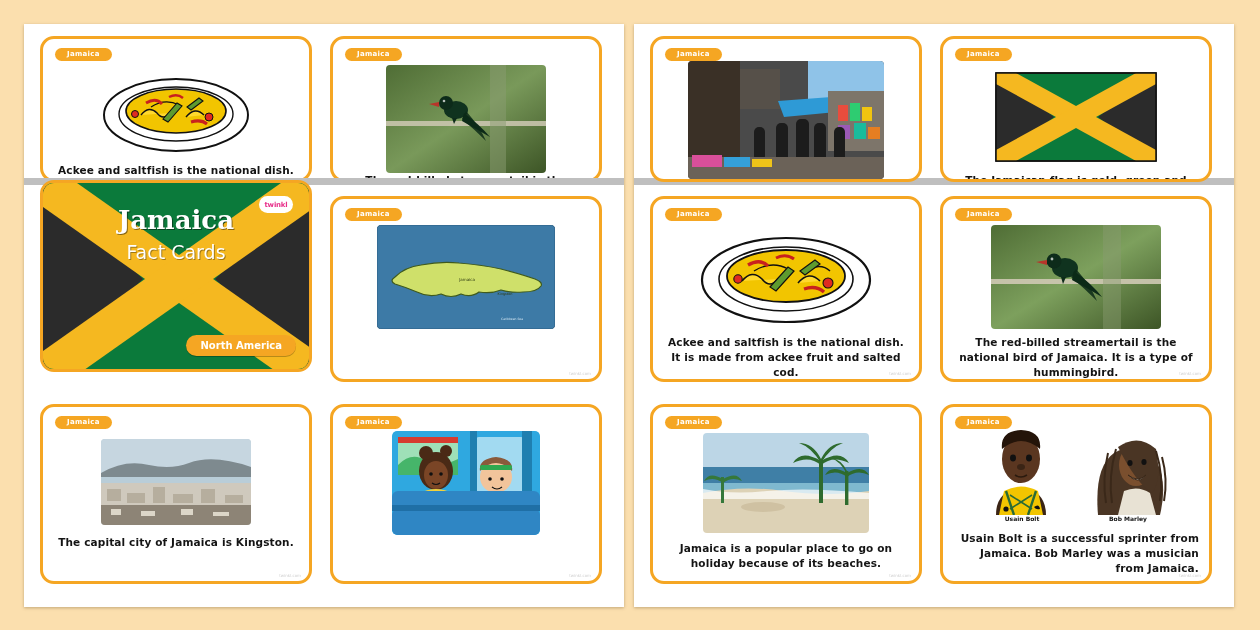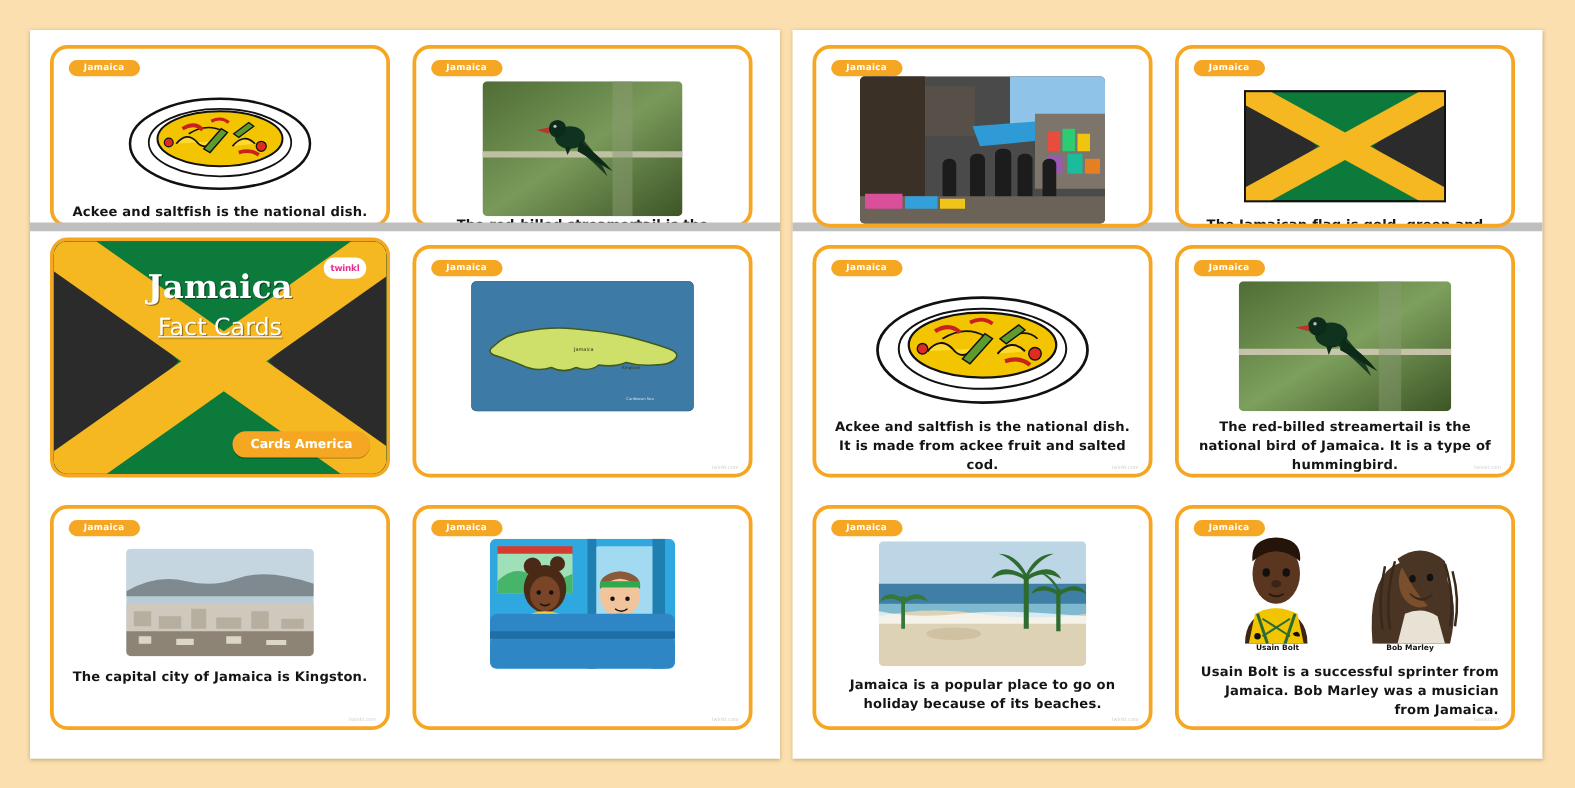"twinkl" div.titlecard { top: 190px -> 180px }
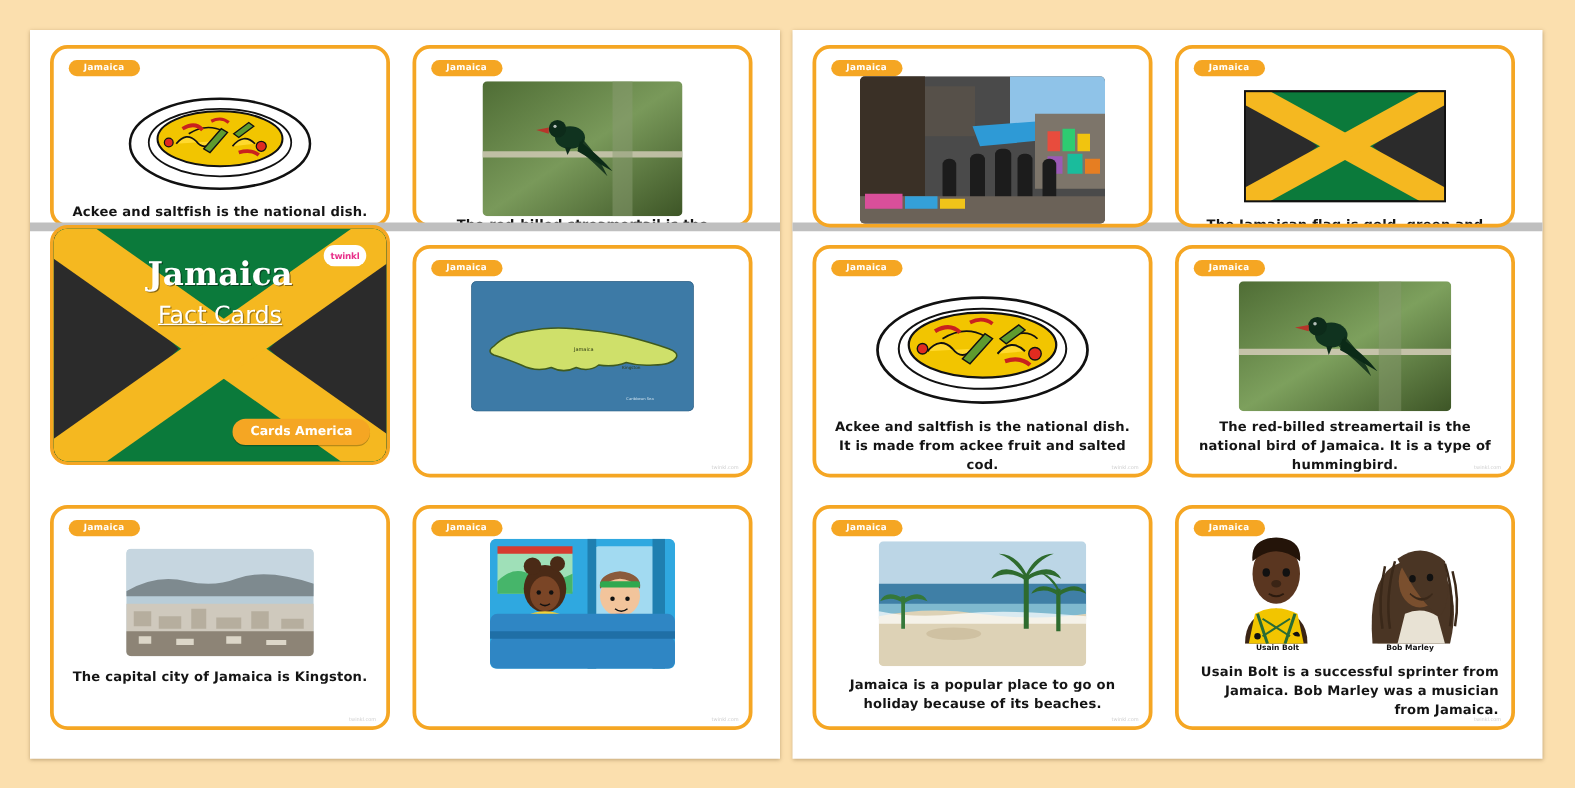"Fact Cards" .tc-sub { text-decoration: underline -> none }
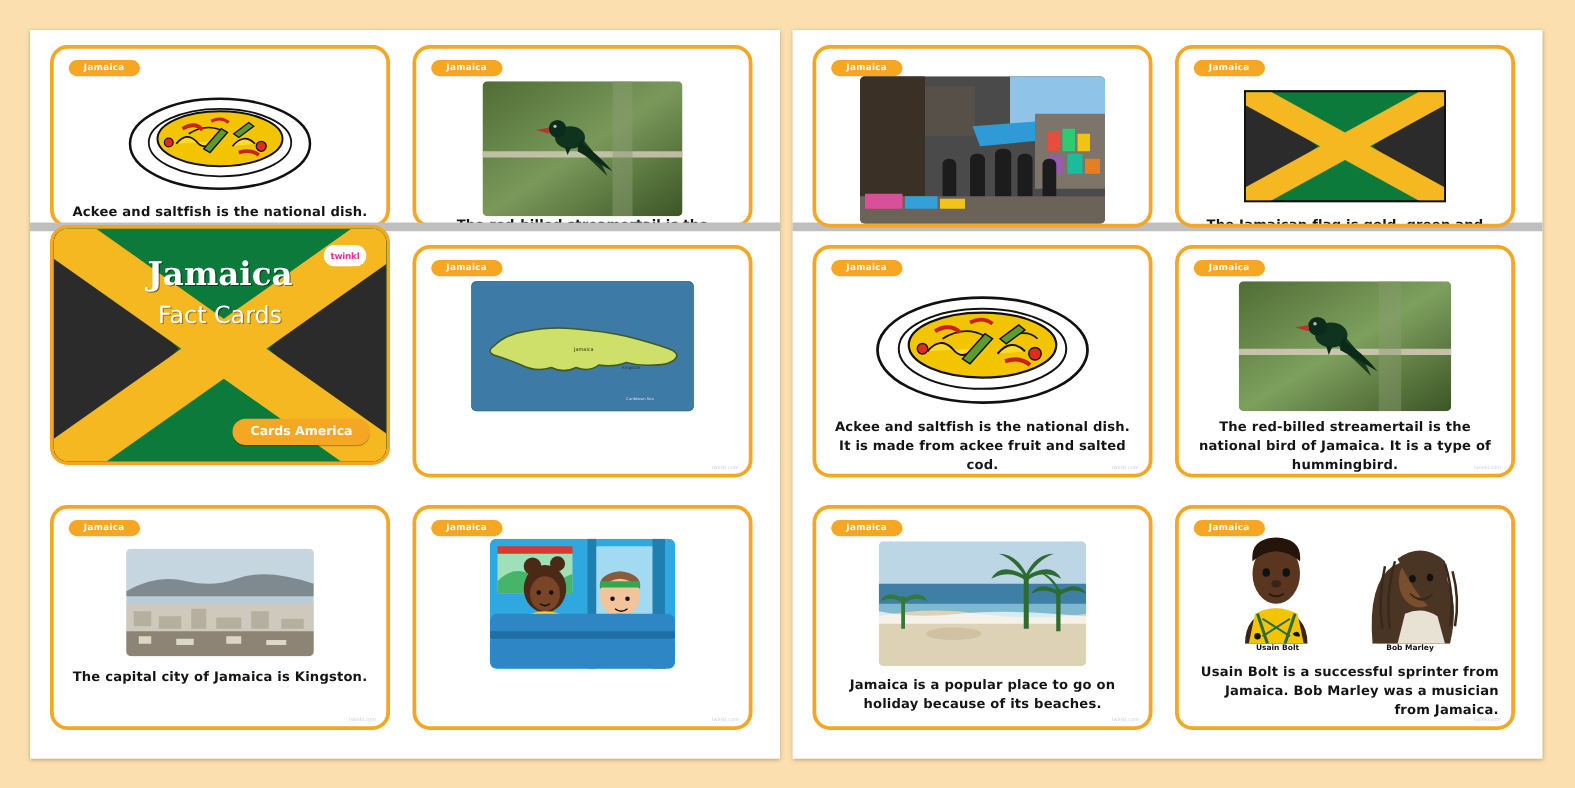"Cards America" div.tc-region { text: Cards -> North }
